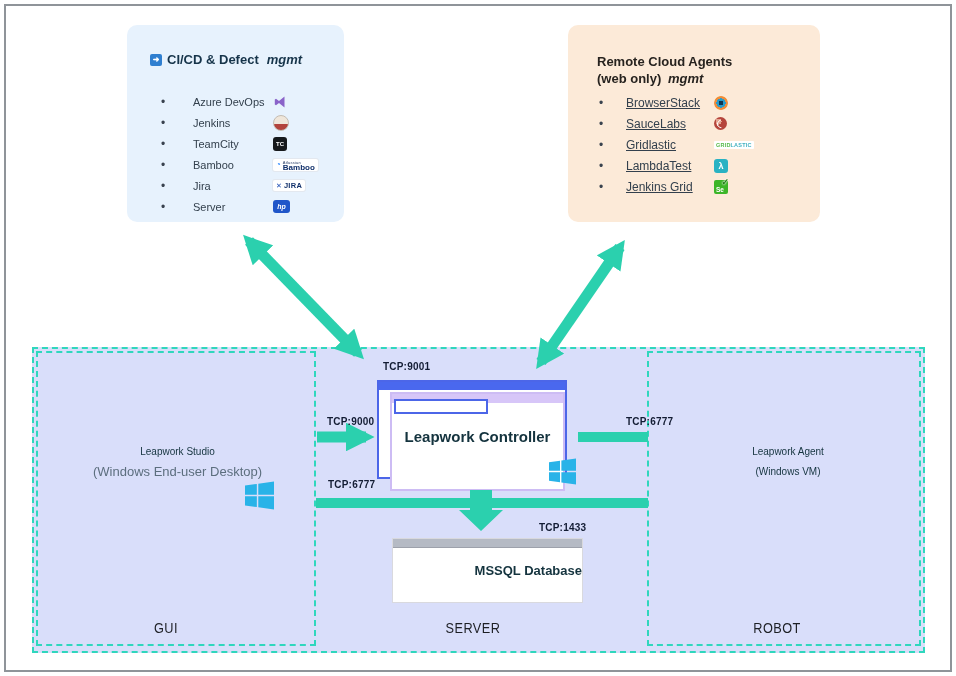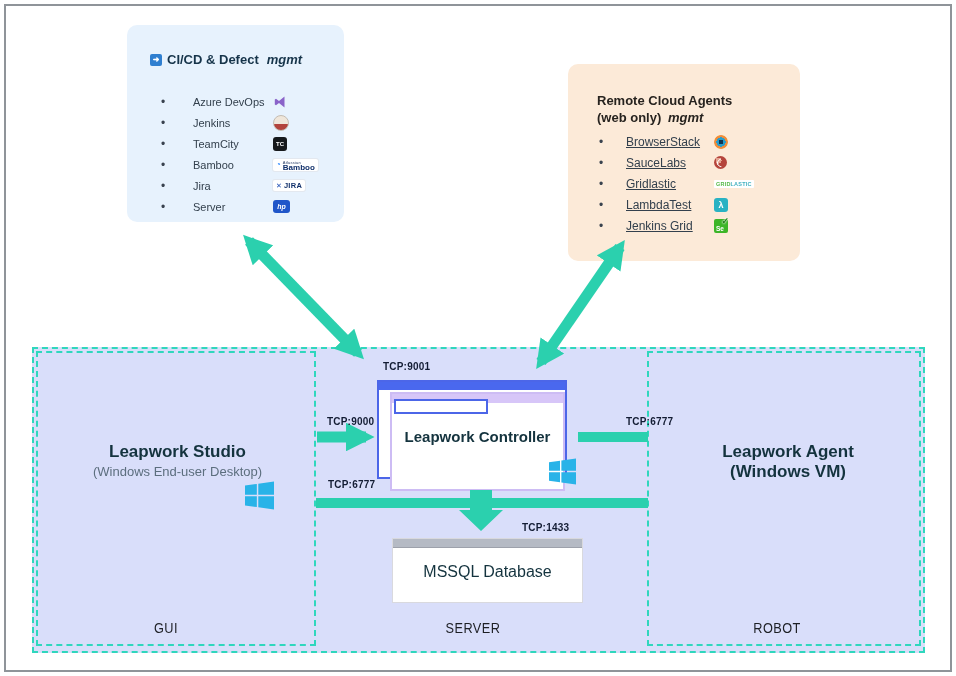"Remote Cloud Agents" .box-cloud { margin-top: 39px -> none; width: 232px -> 252px }
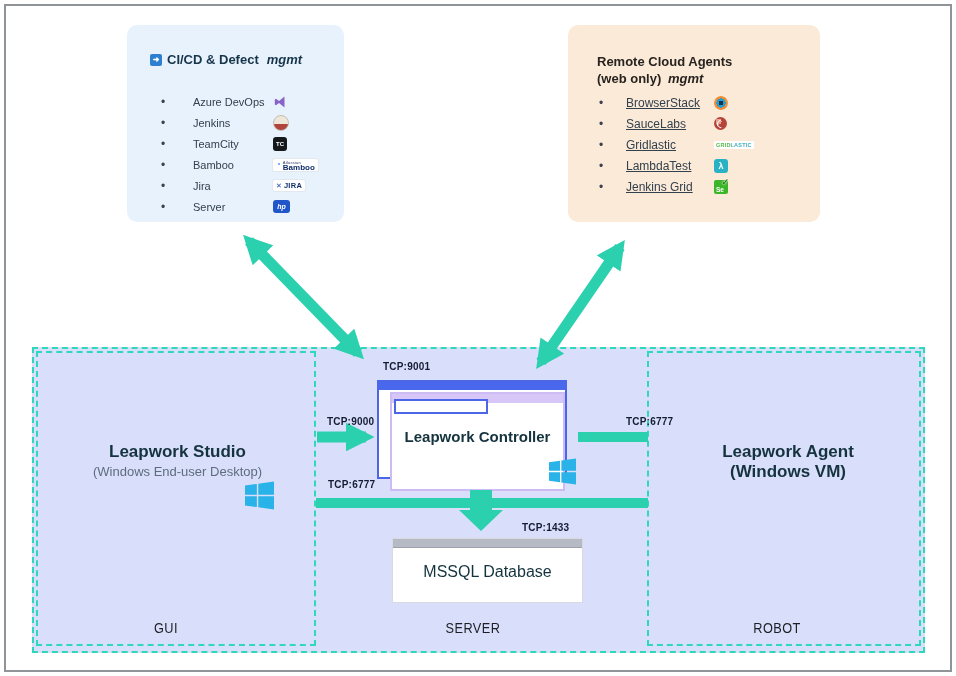"Leapwork Studio" .nt-title { font-size: 17px -> 10px; font-weight: bold -> normal }
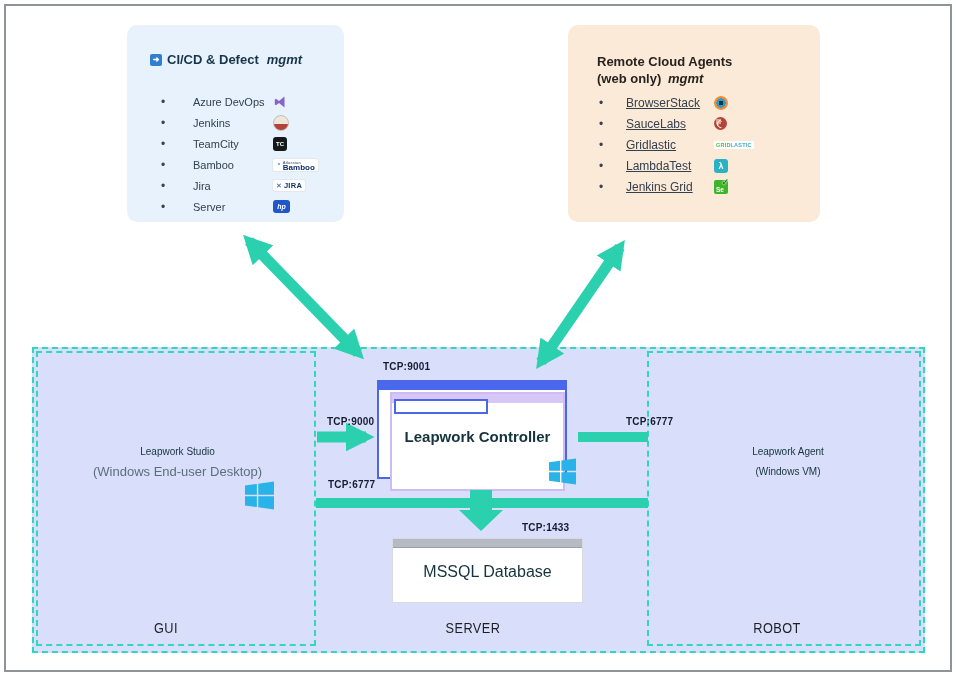"TCP:1433" .p1433 { left: 522px -> 539px }
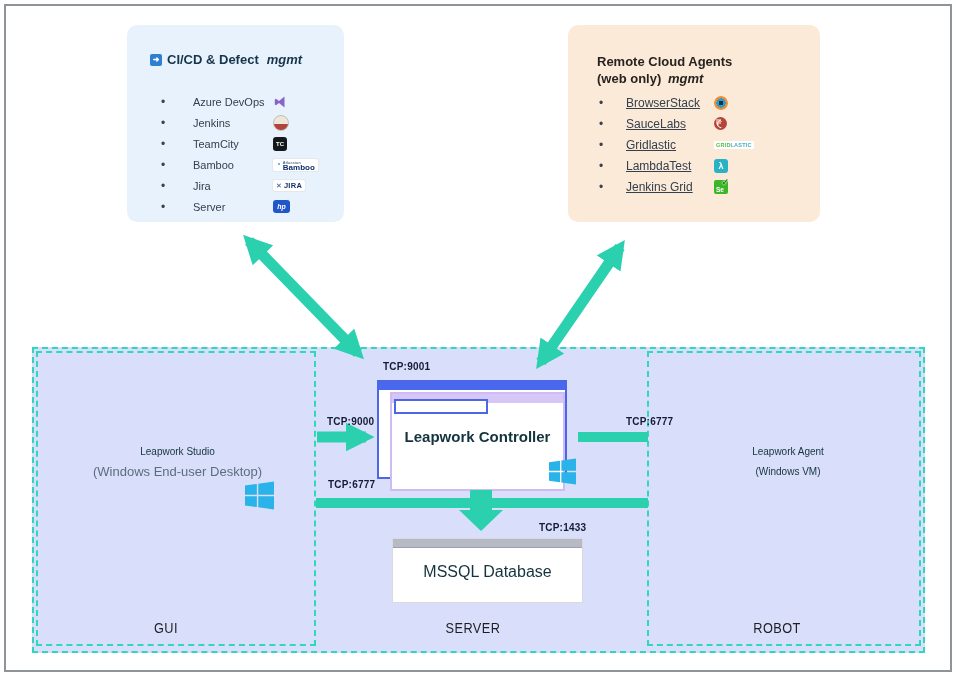"MSSQL Database" .db-title { font-size: 16px -> 13px; font-weight: normal -> bold; text-align: center -> right }
